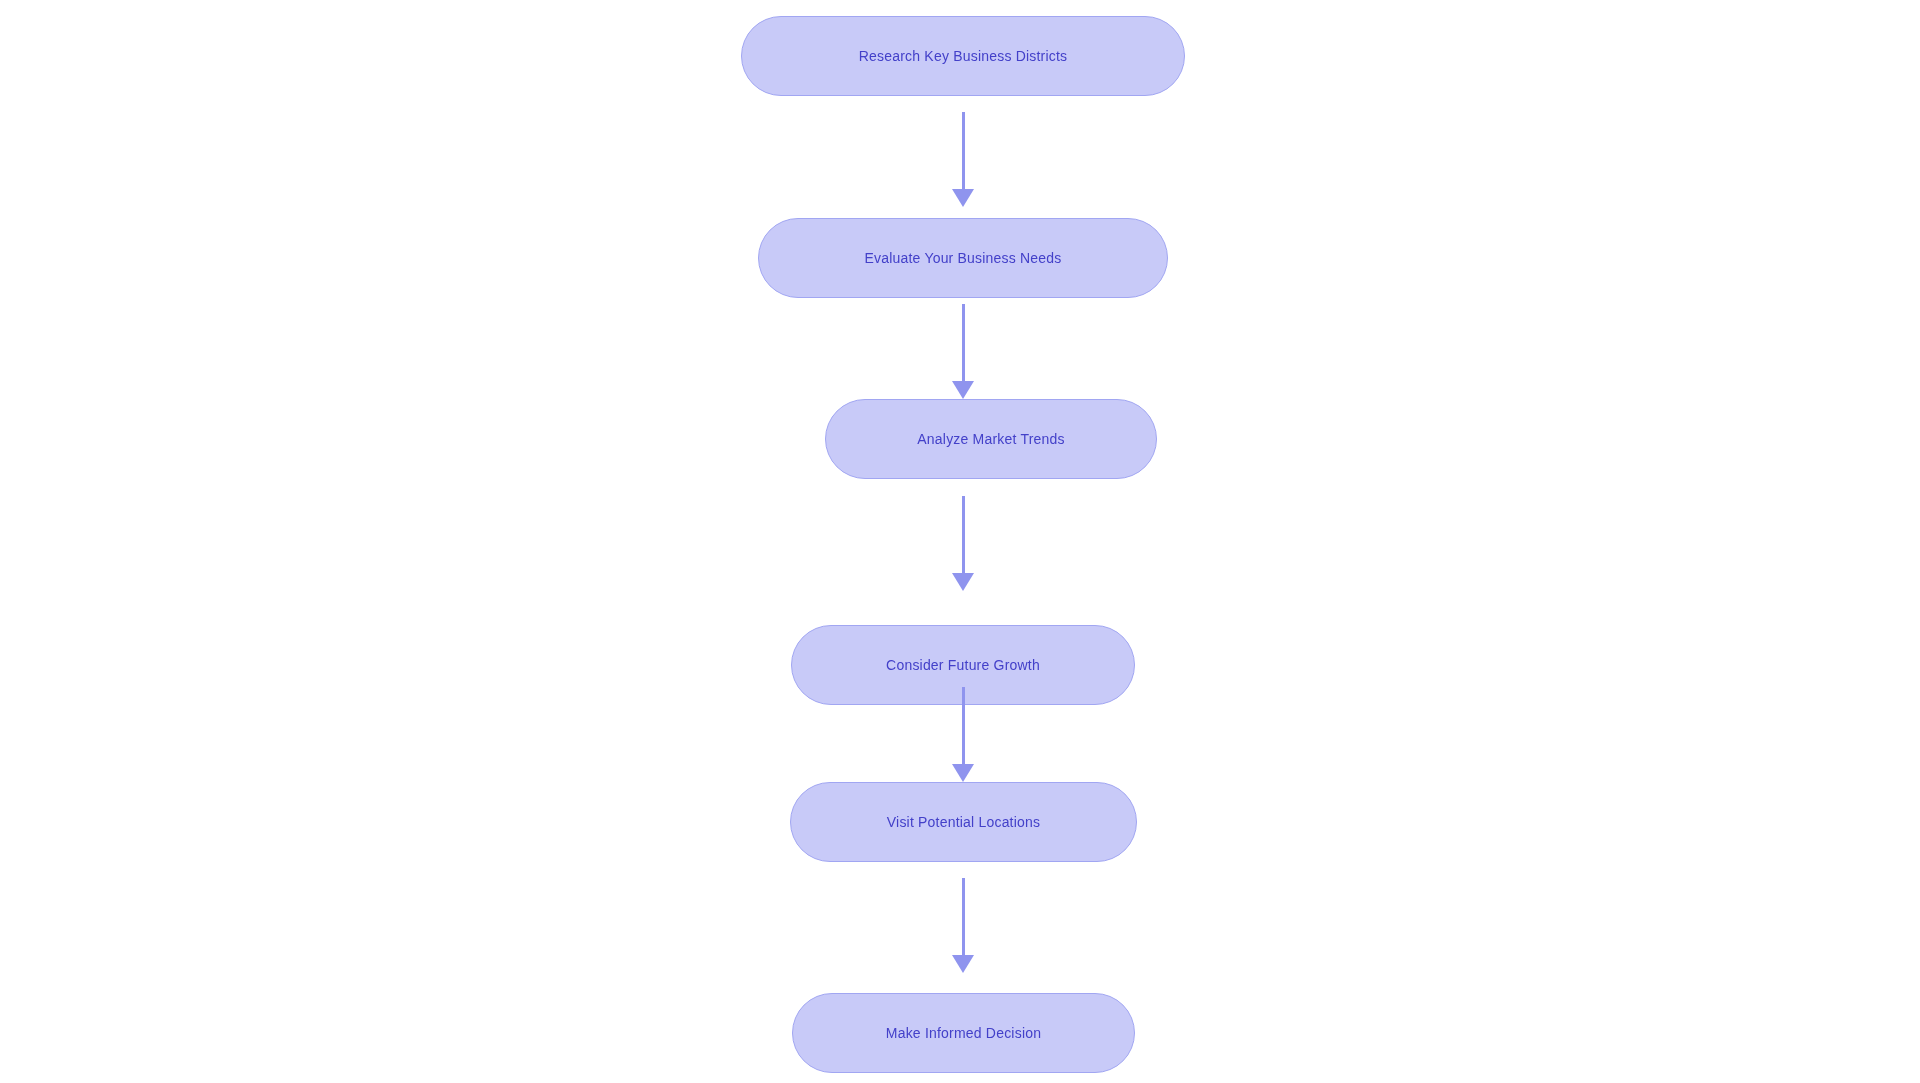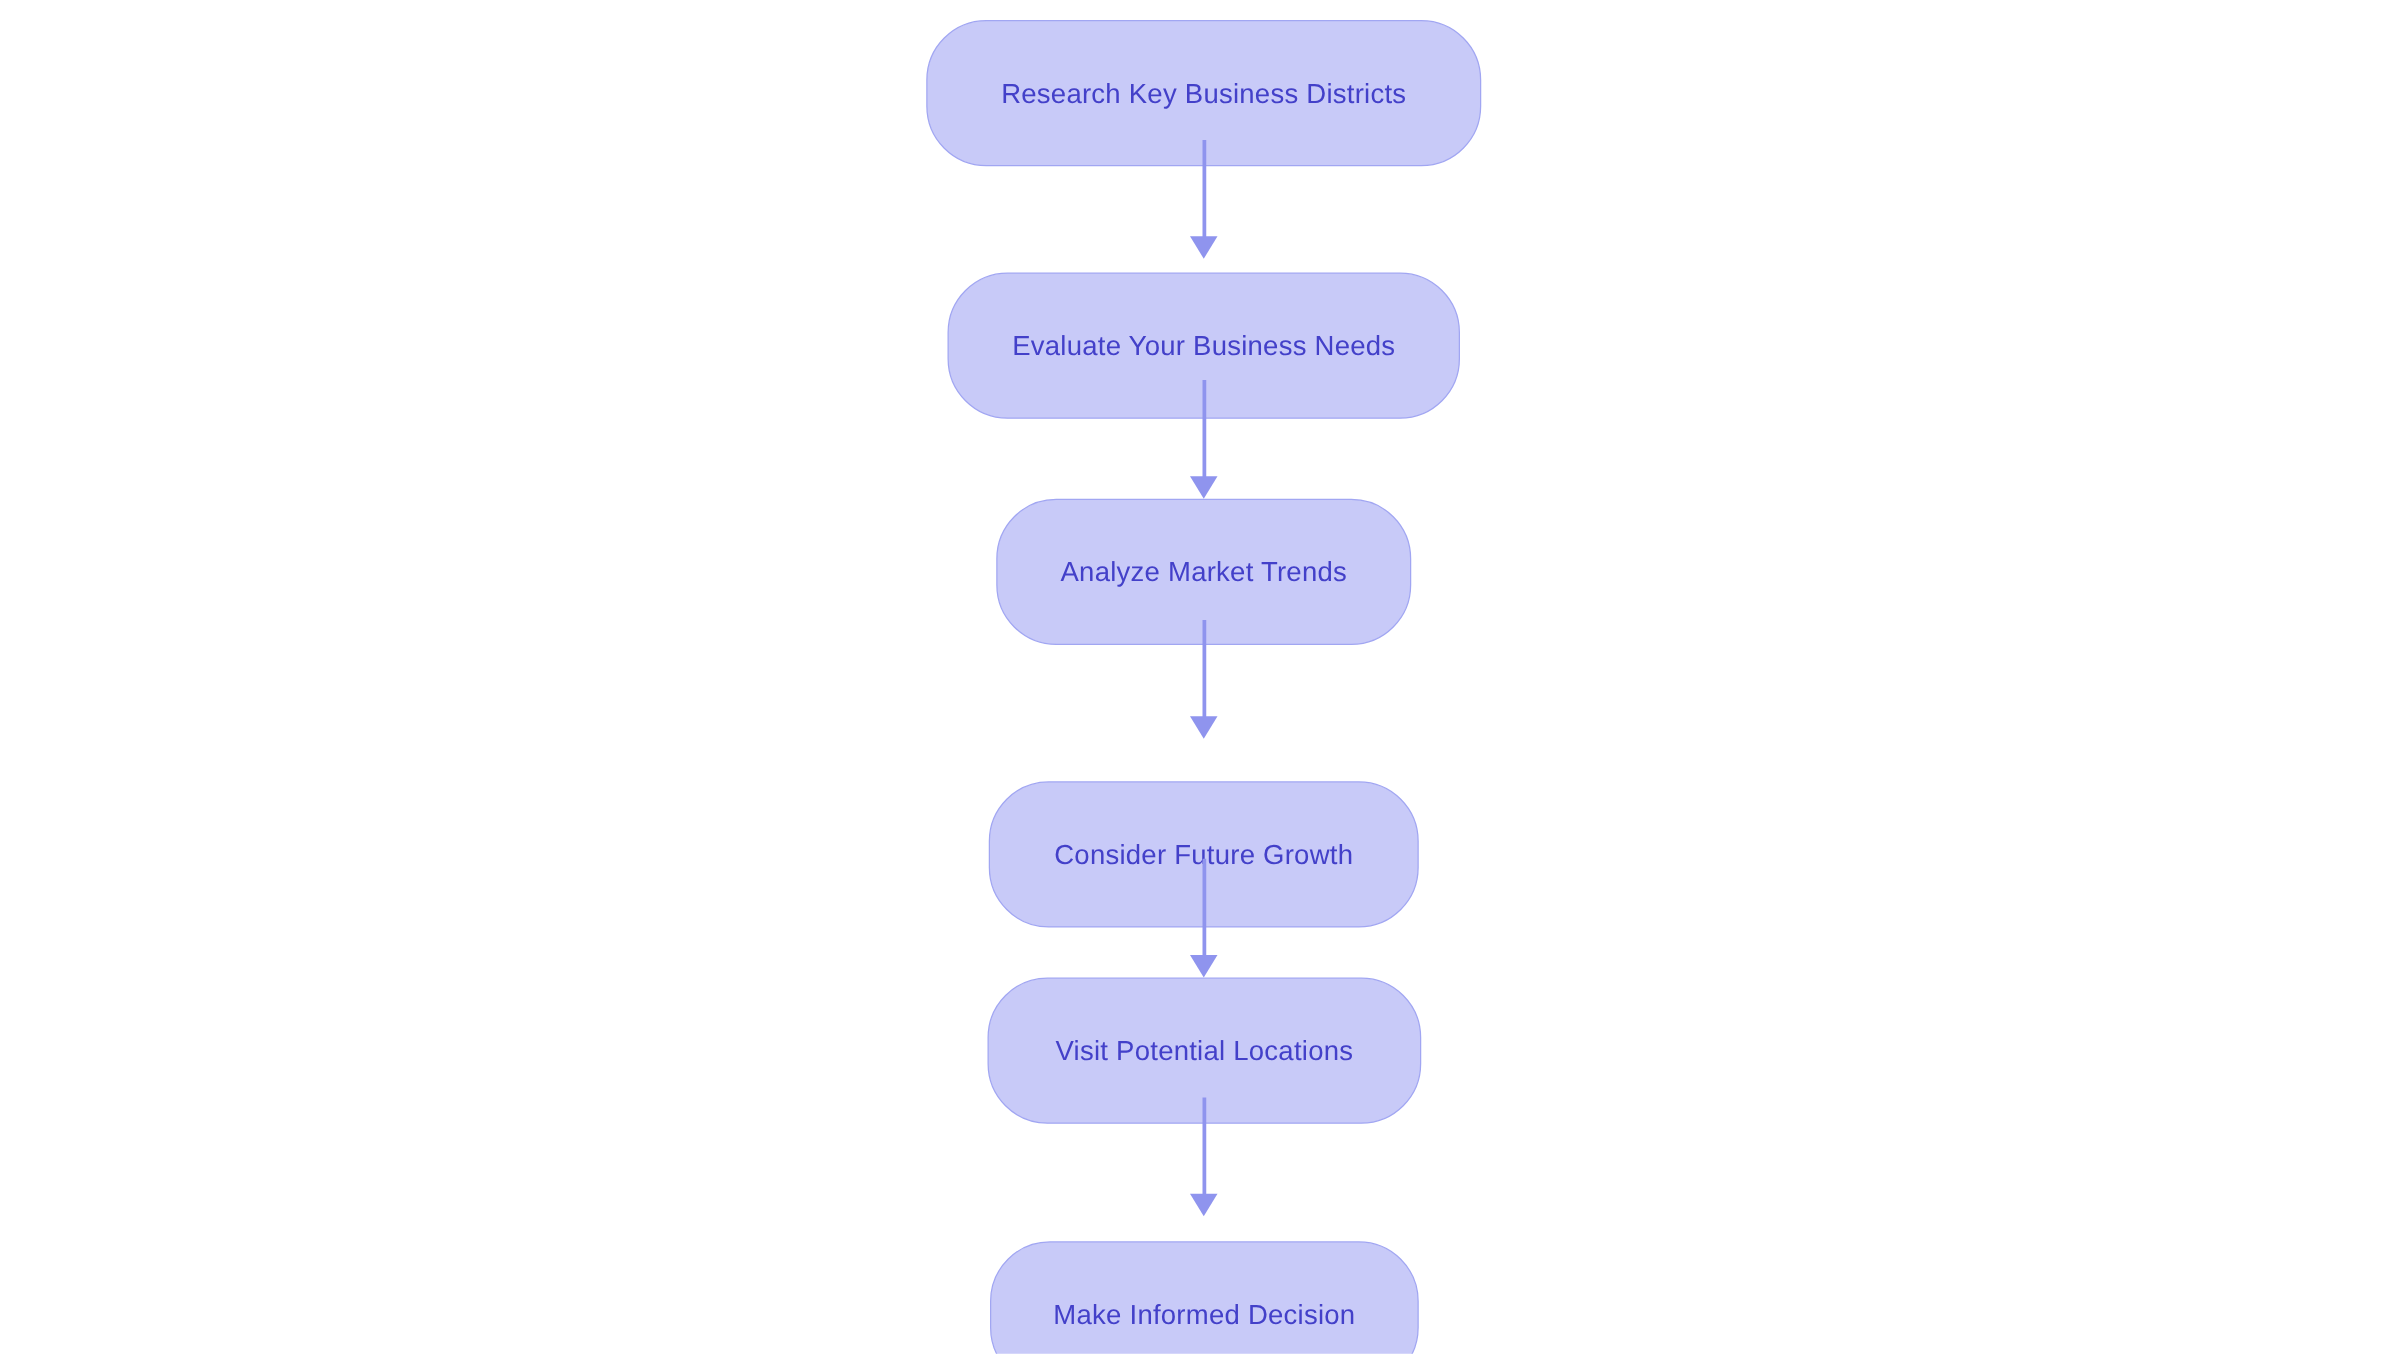"Research Key Business Districts" .flow-node { font-size: 22px -> 14px; height: 117px -> 80px }
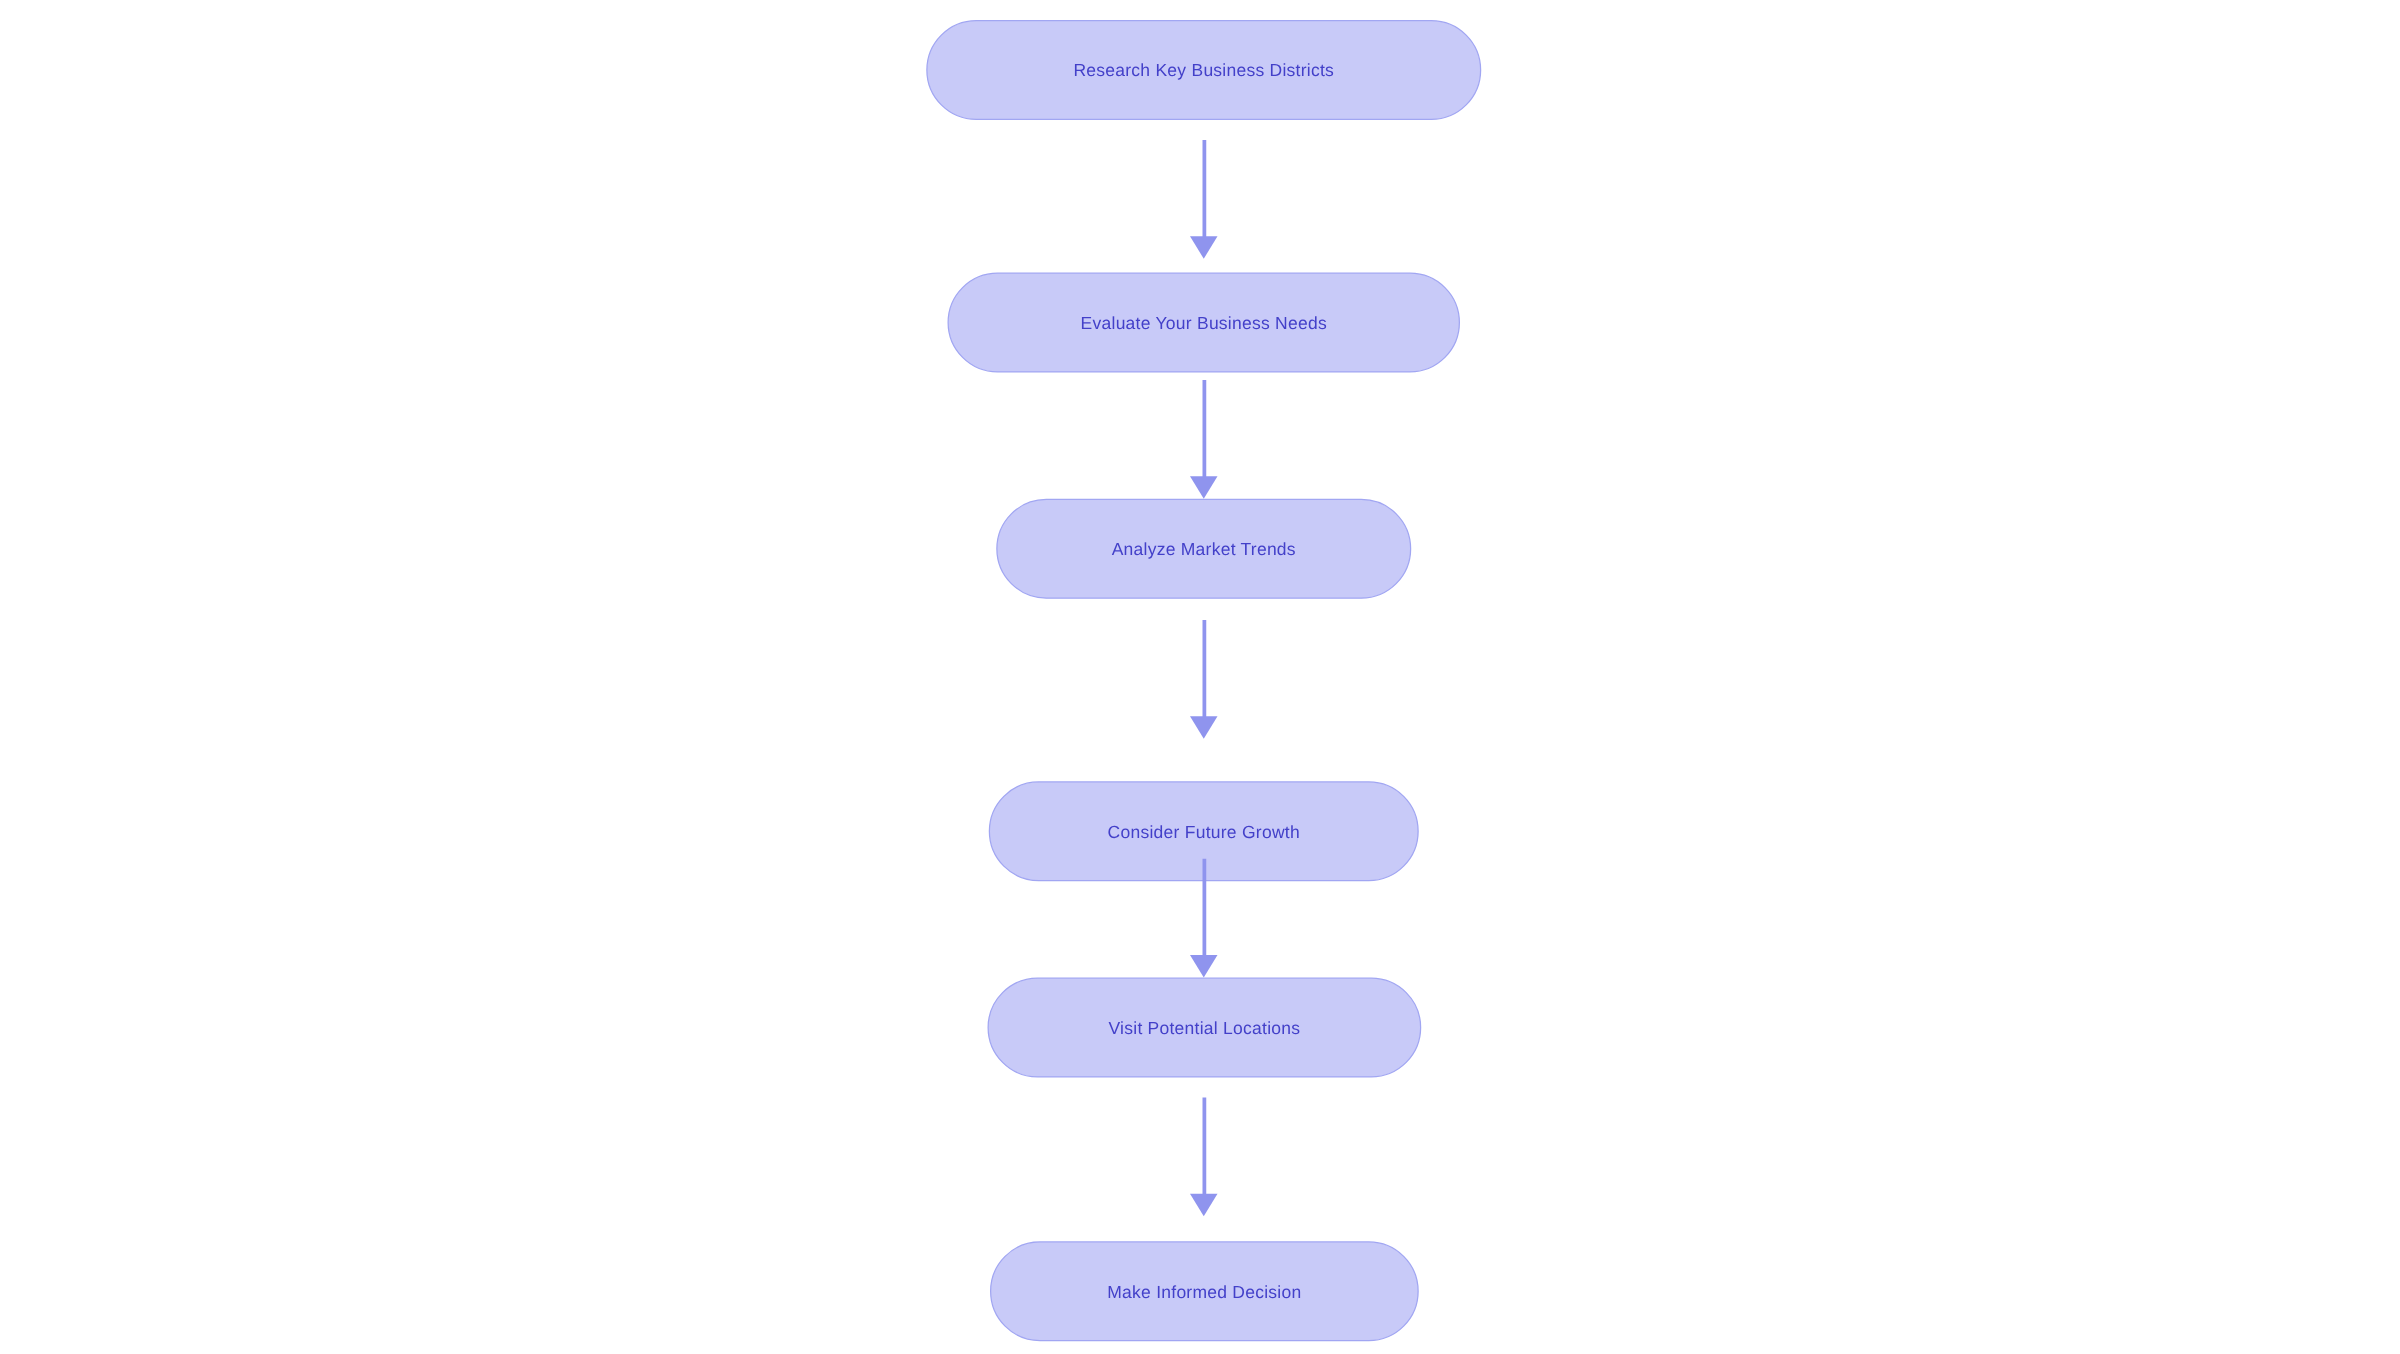"Analyze Market Trends" .flow-node.n3 { left: 797px -> 825px }
